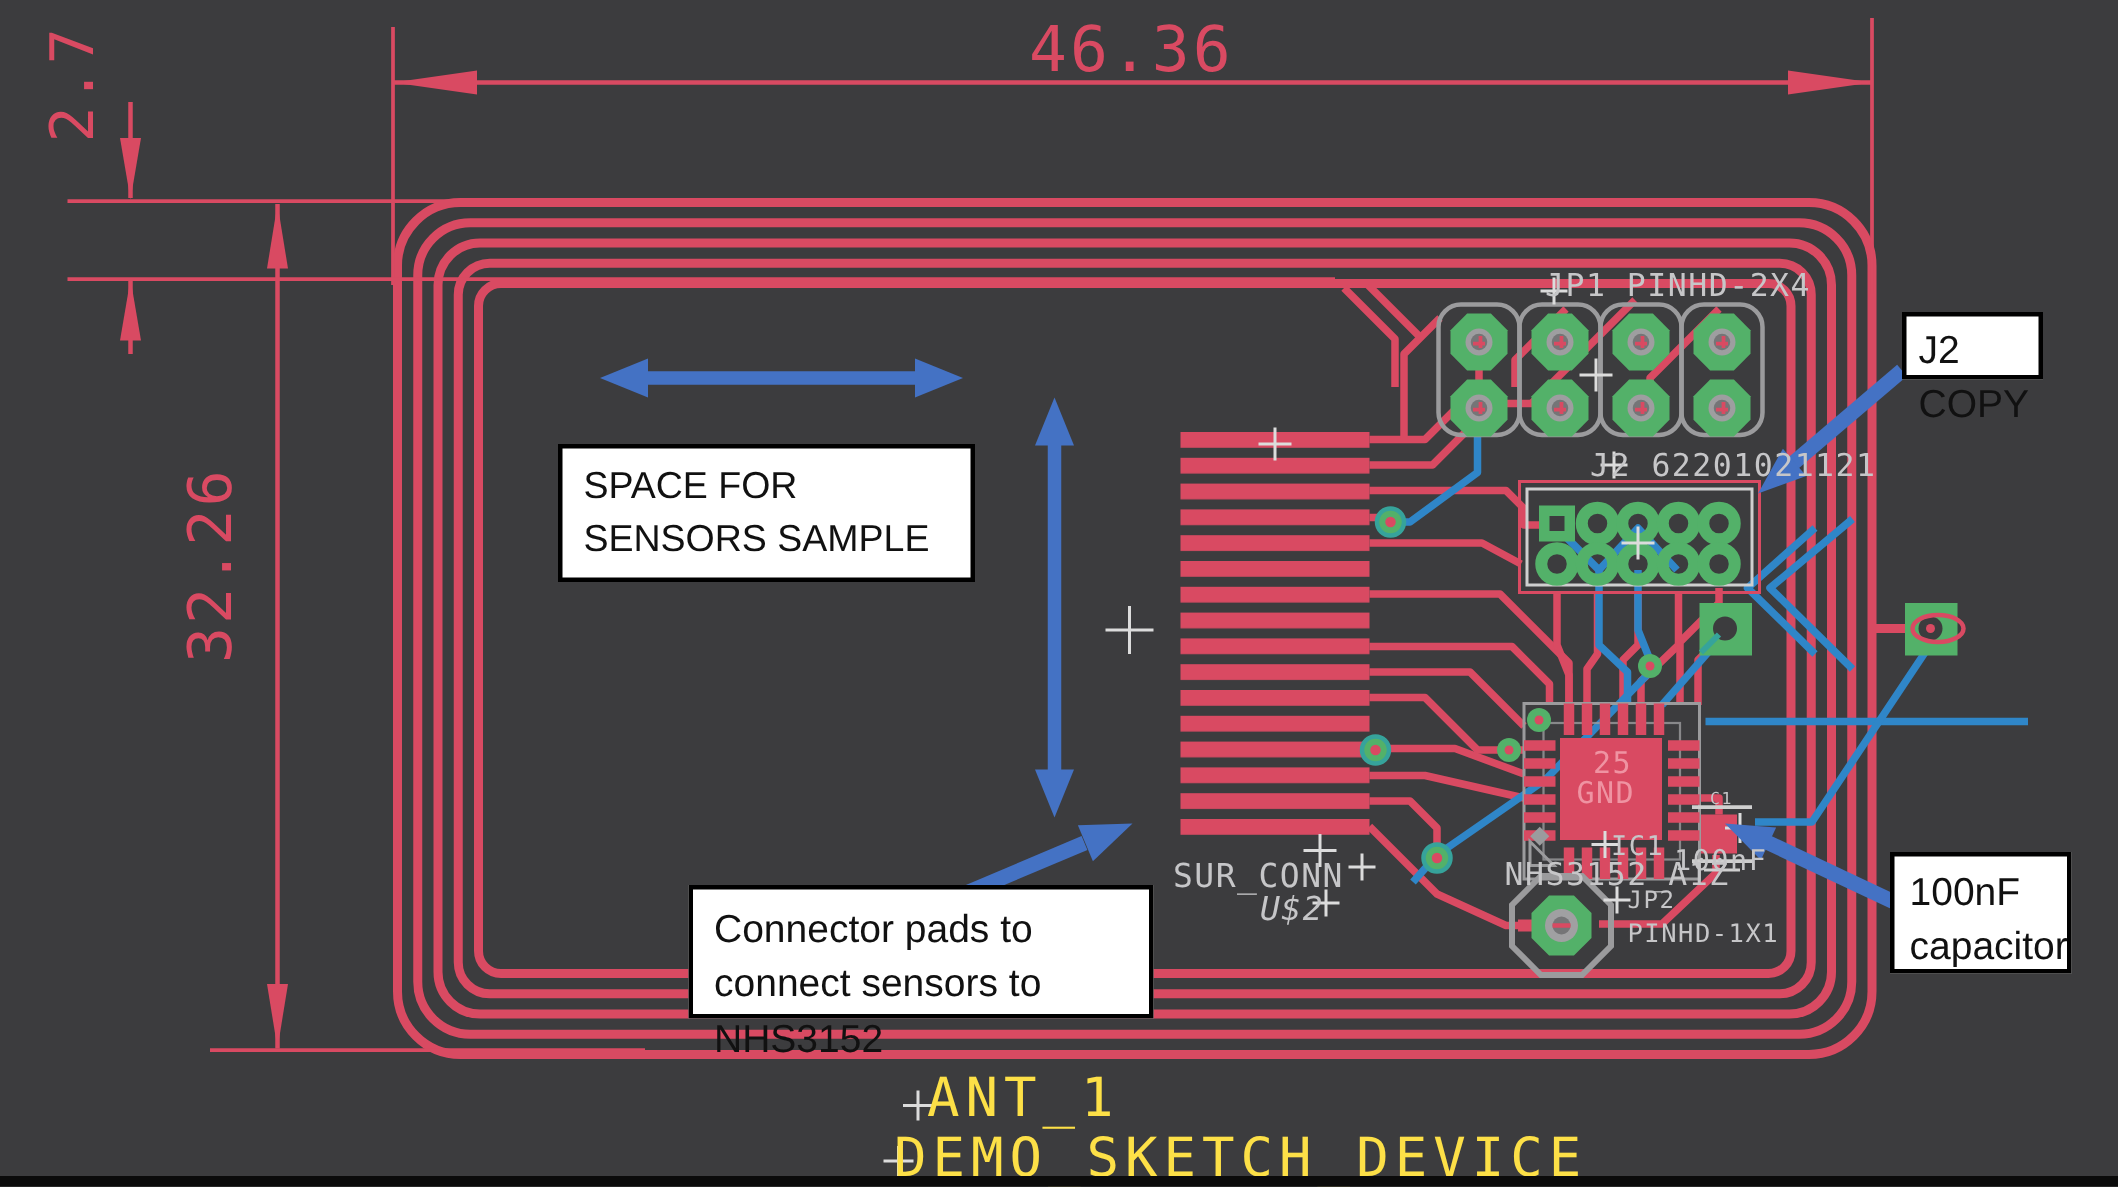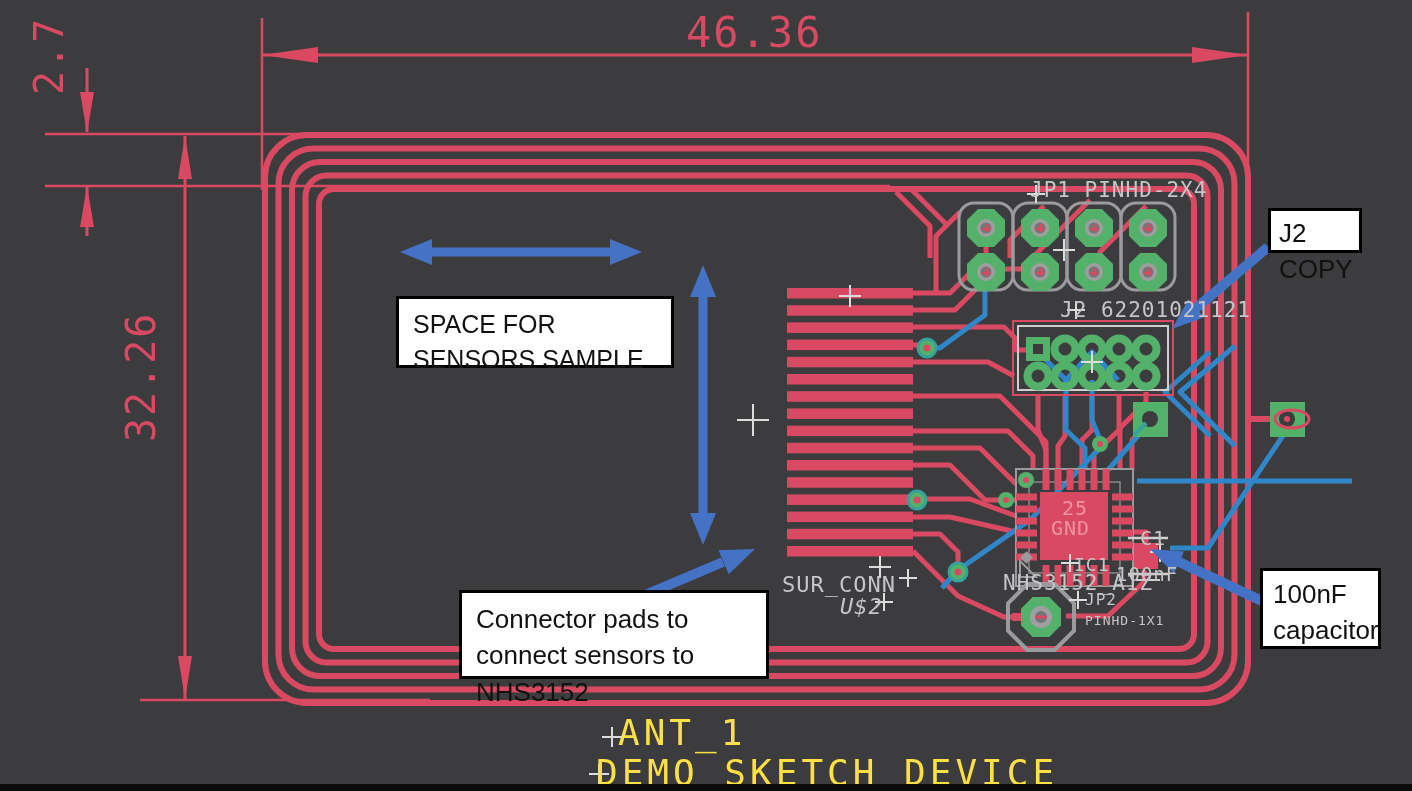"SPACE FOR SENSORS SAMPLE" div.callout { height: 72px -> 92px; left: 396px -> 372px }
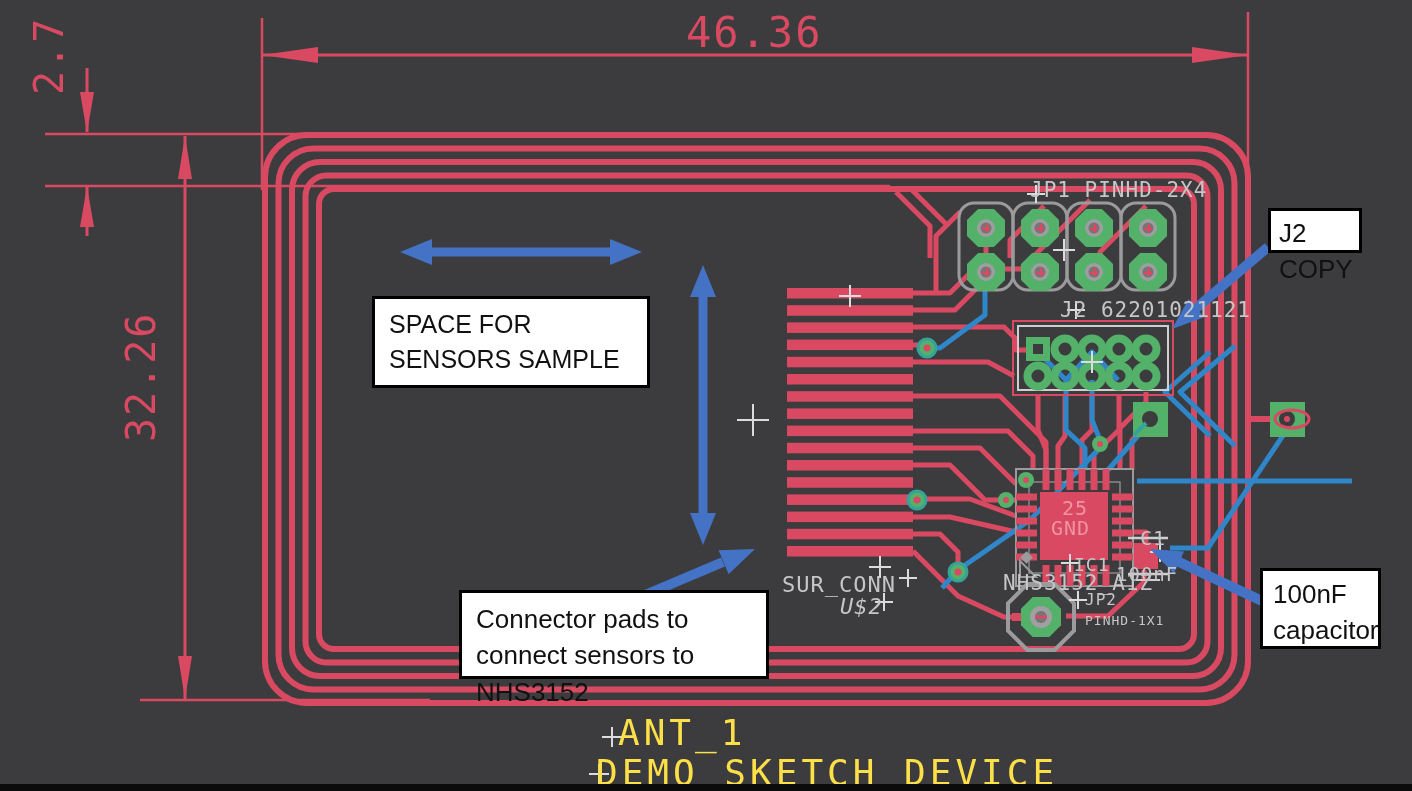"C1" div.pcb-label { font-size: 20px -> 11px }
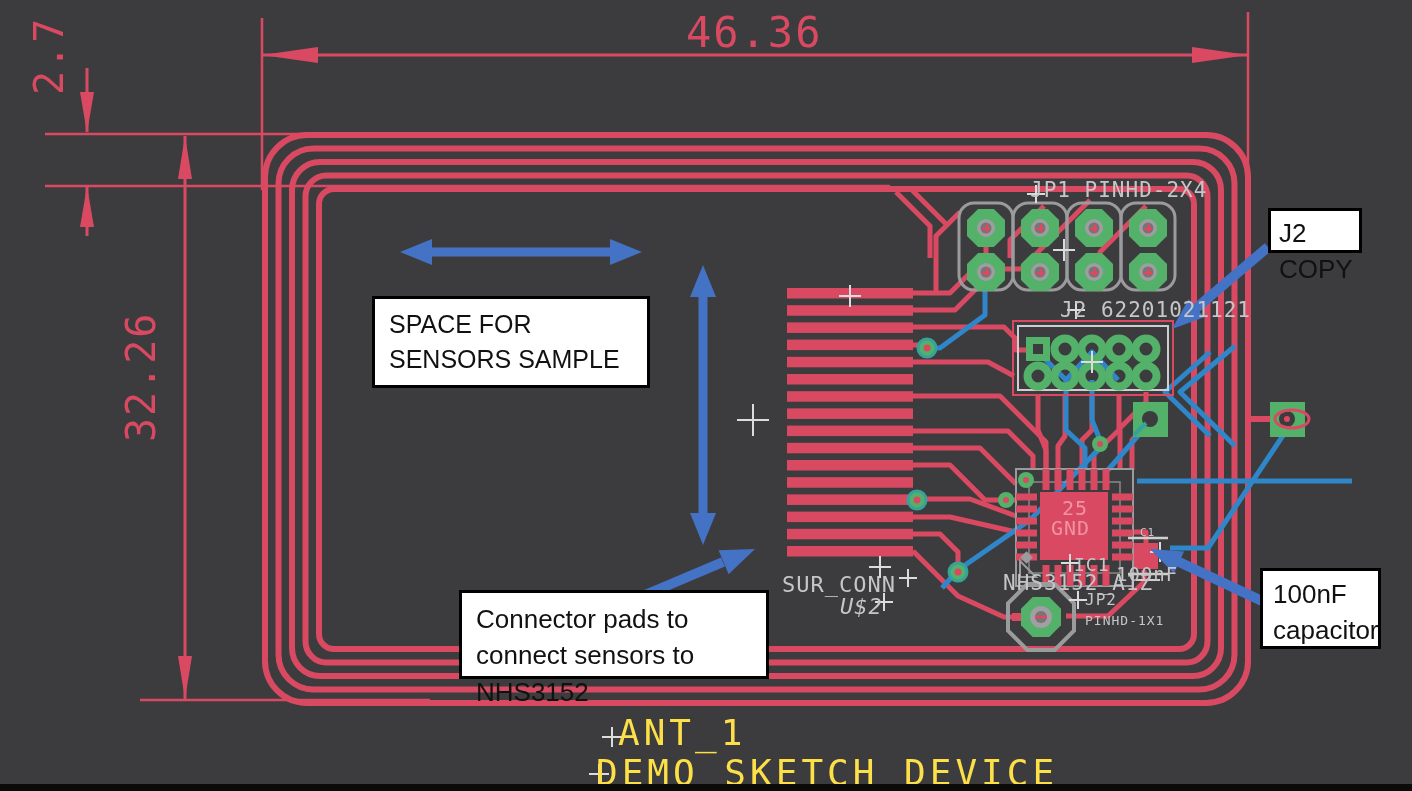"PINHD-1X1" div.pcb-label { font-size: 13px -> 17px }
